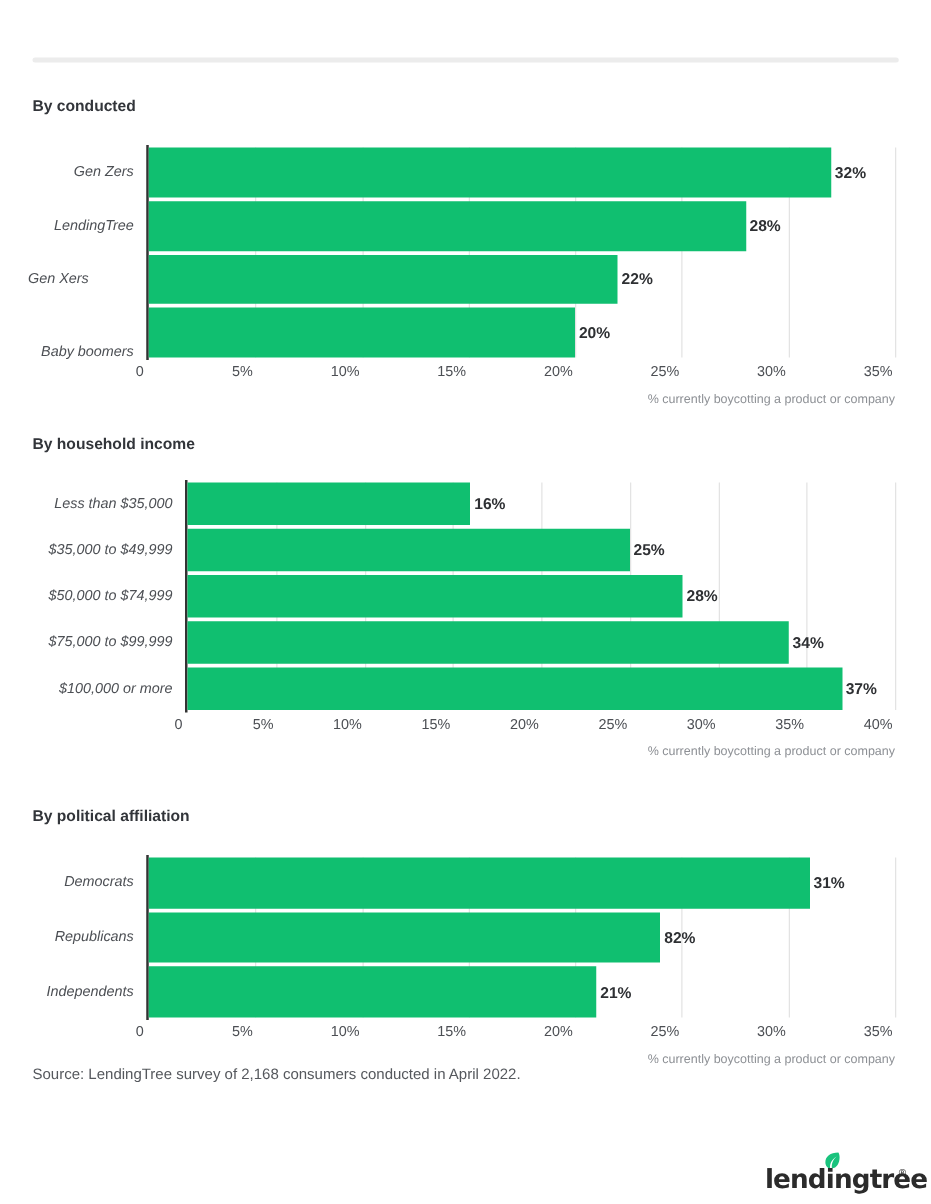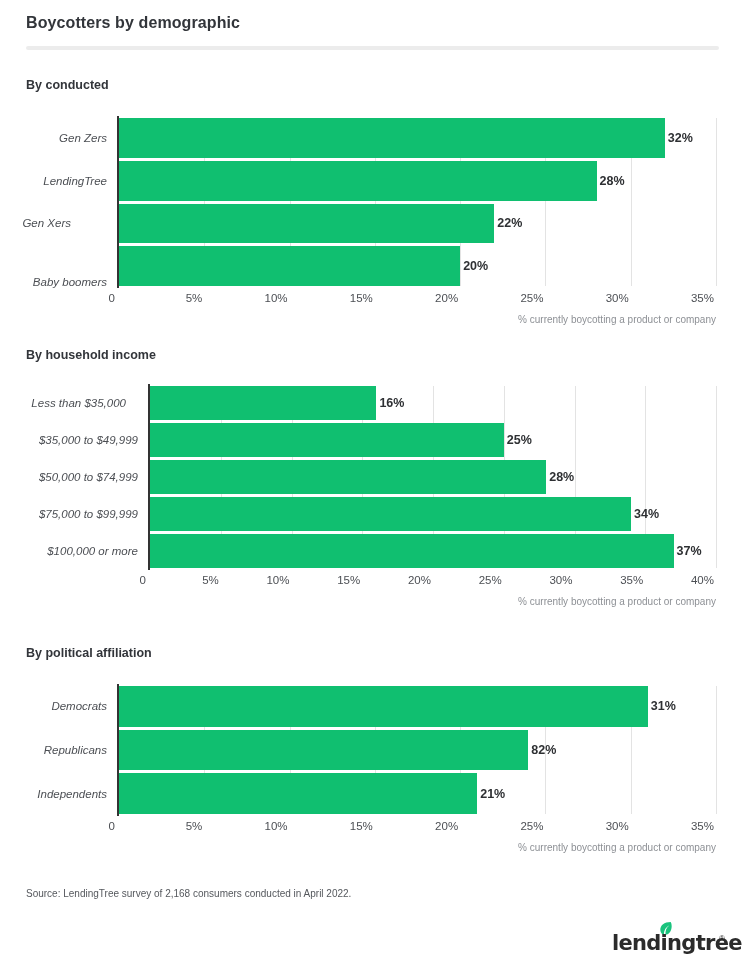"Boycotters by demographic" div.page-title { html: <div>Boycotters by demographic</div> -> none }
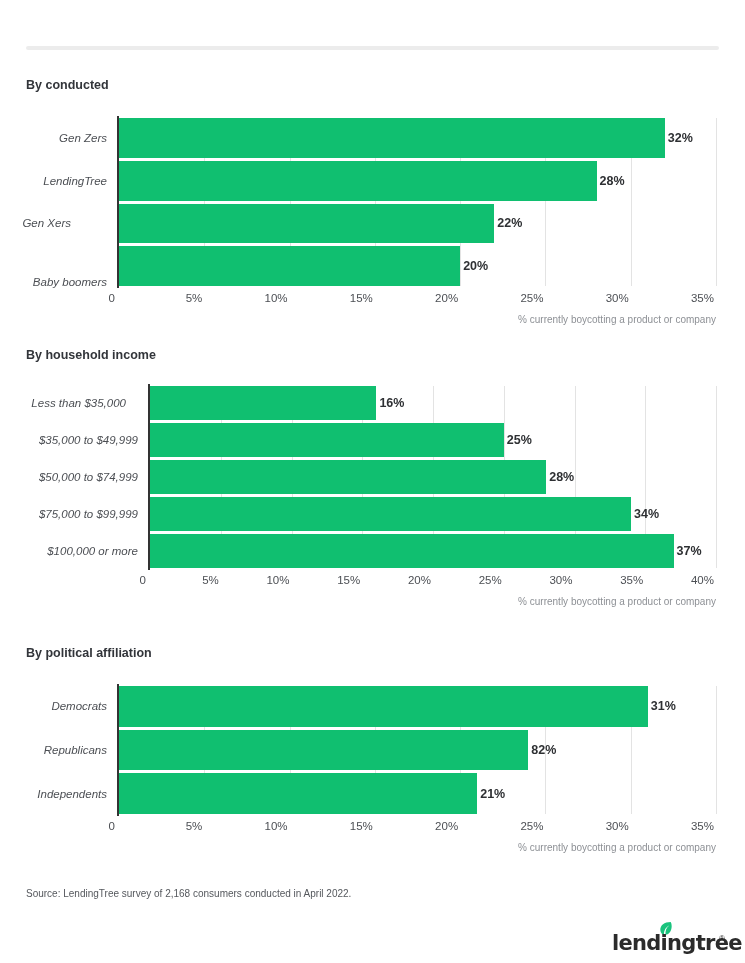"Less than $35,000" div.cat-label { right: 590px -> 578px }
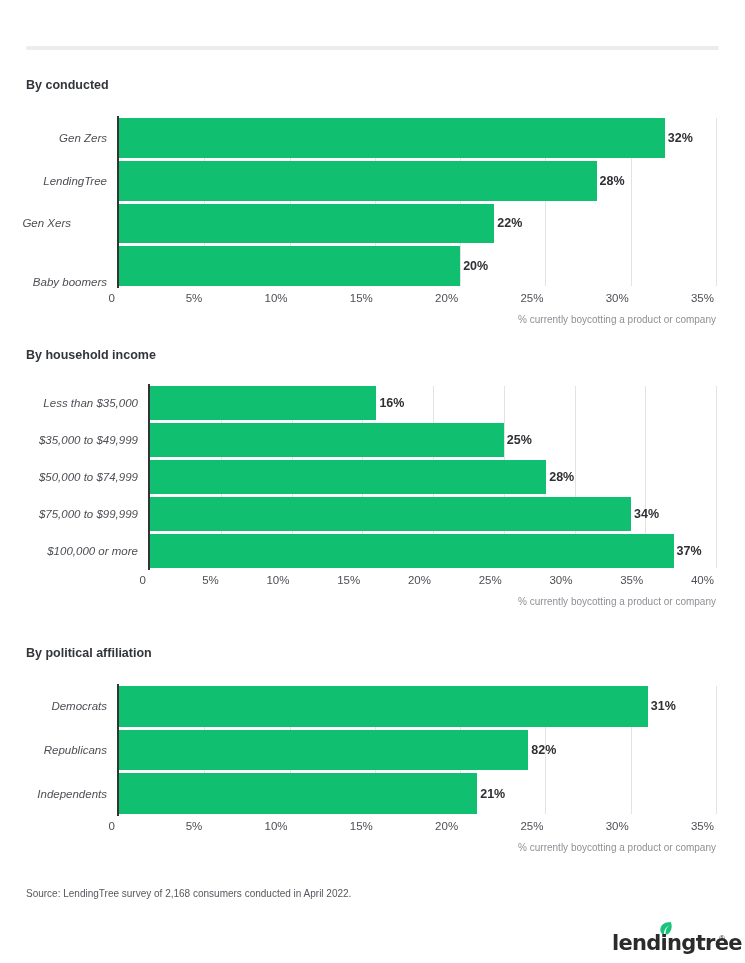"Source: LendingTree survey of 2,168" .source-note { font-size: 10px -> 12px; top: 888px -> 852px }
